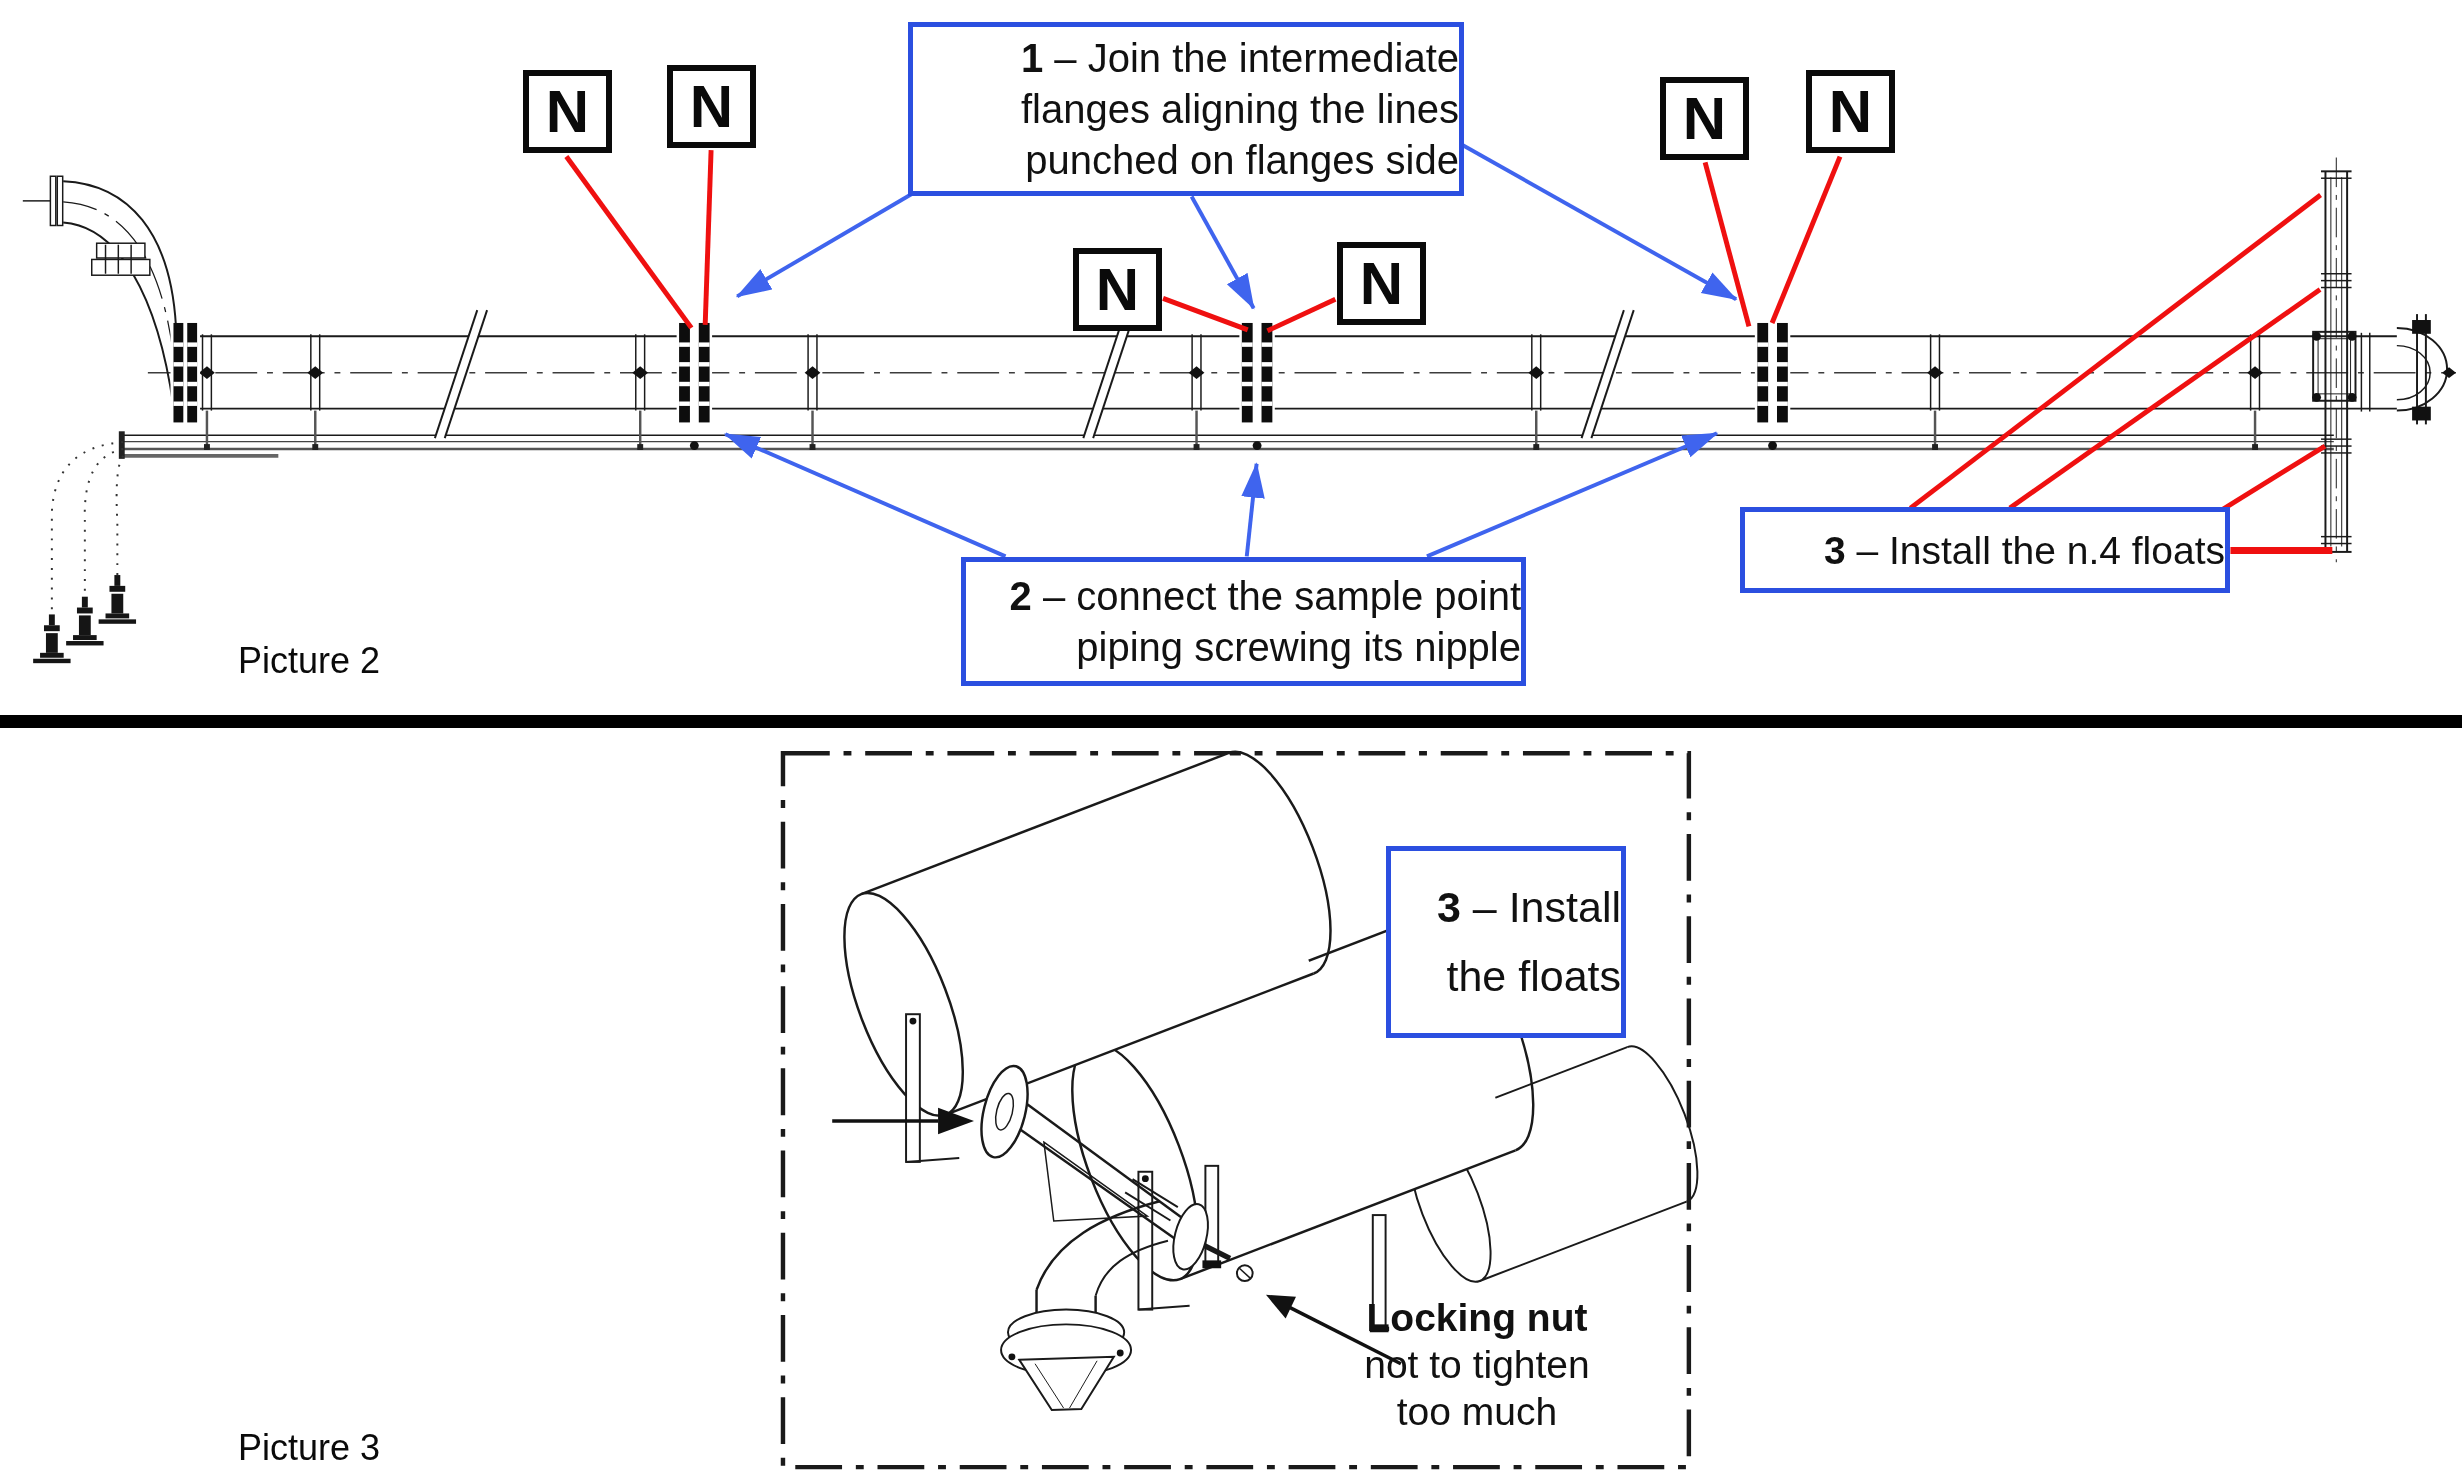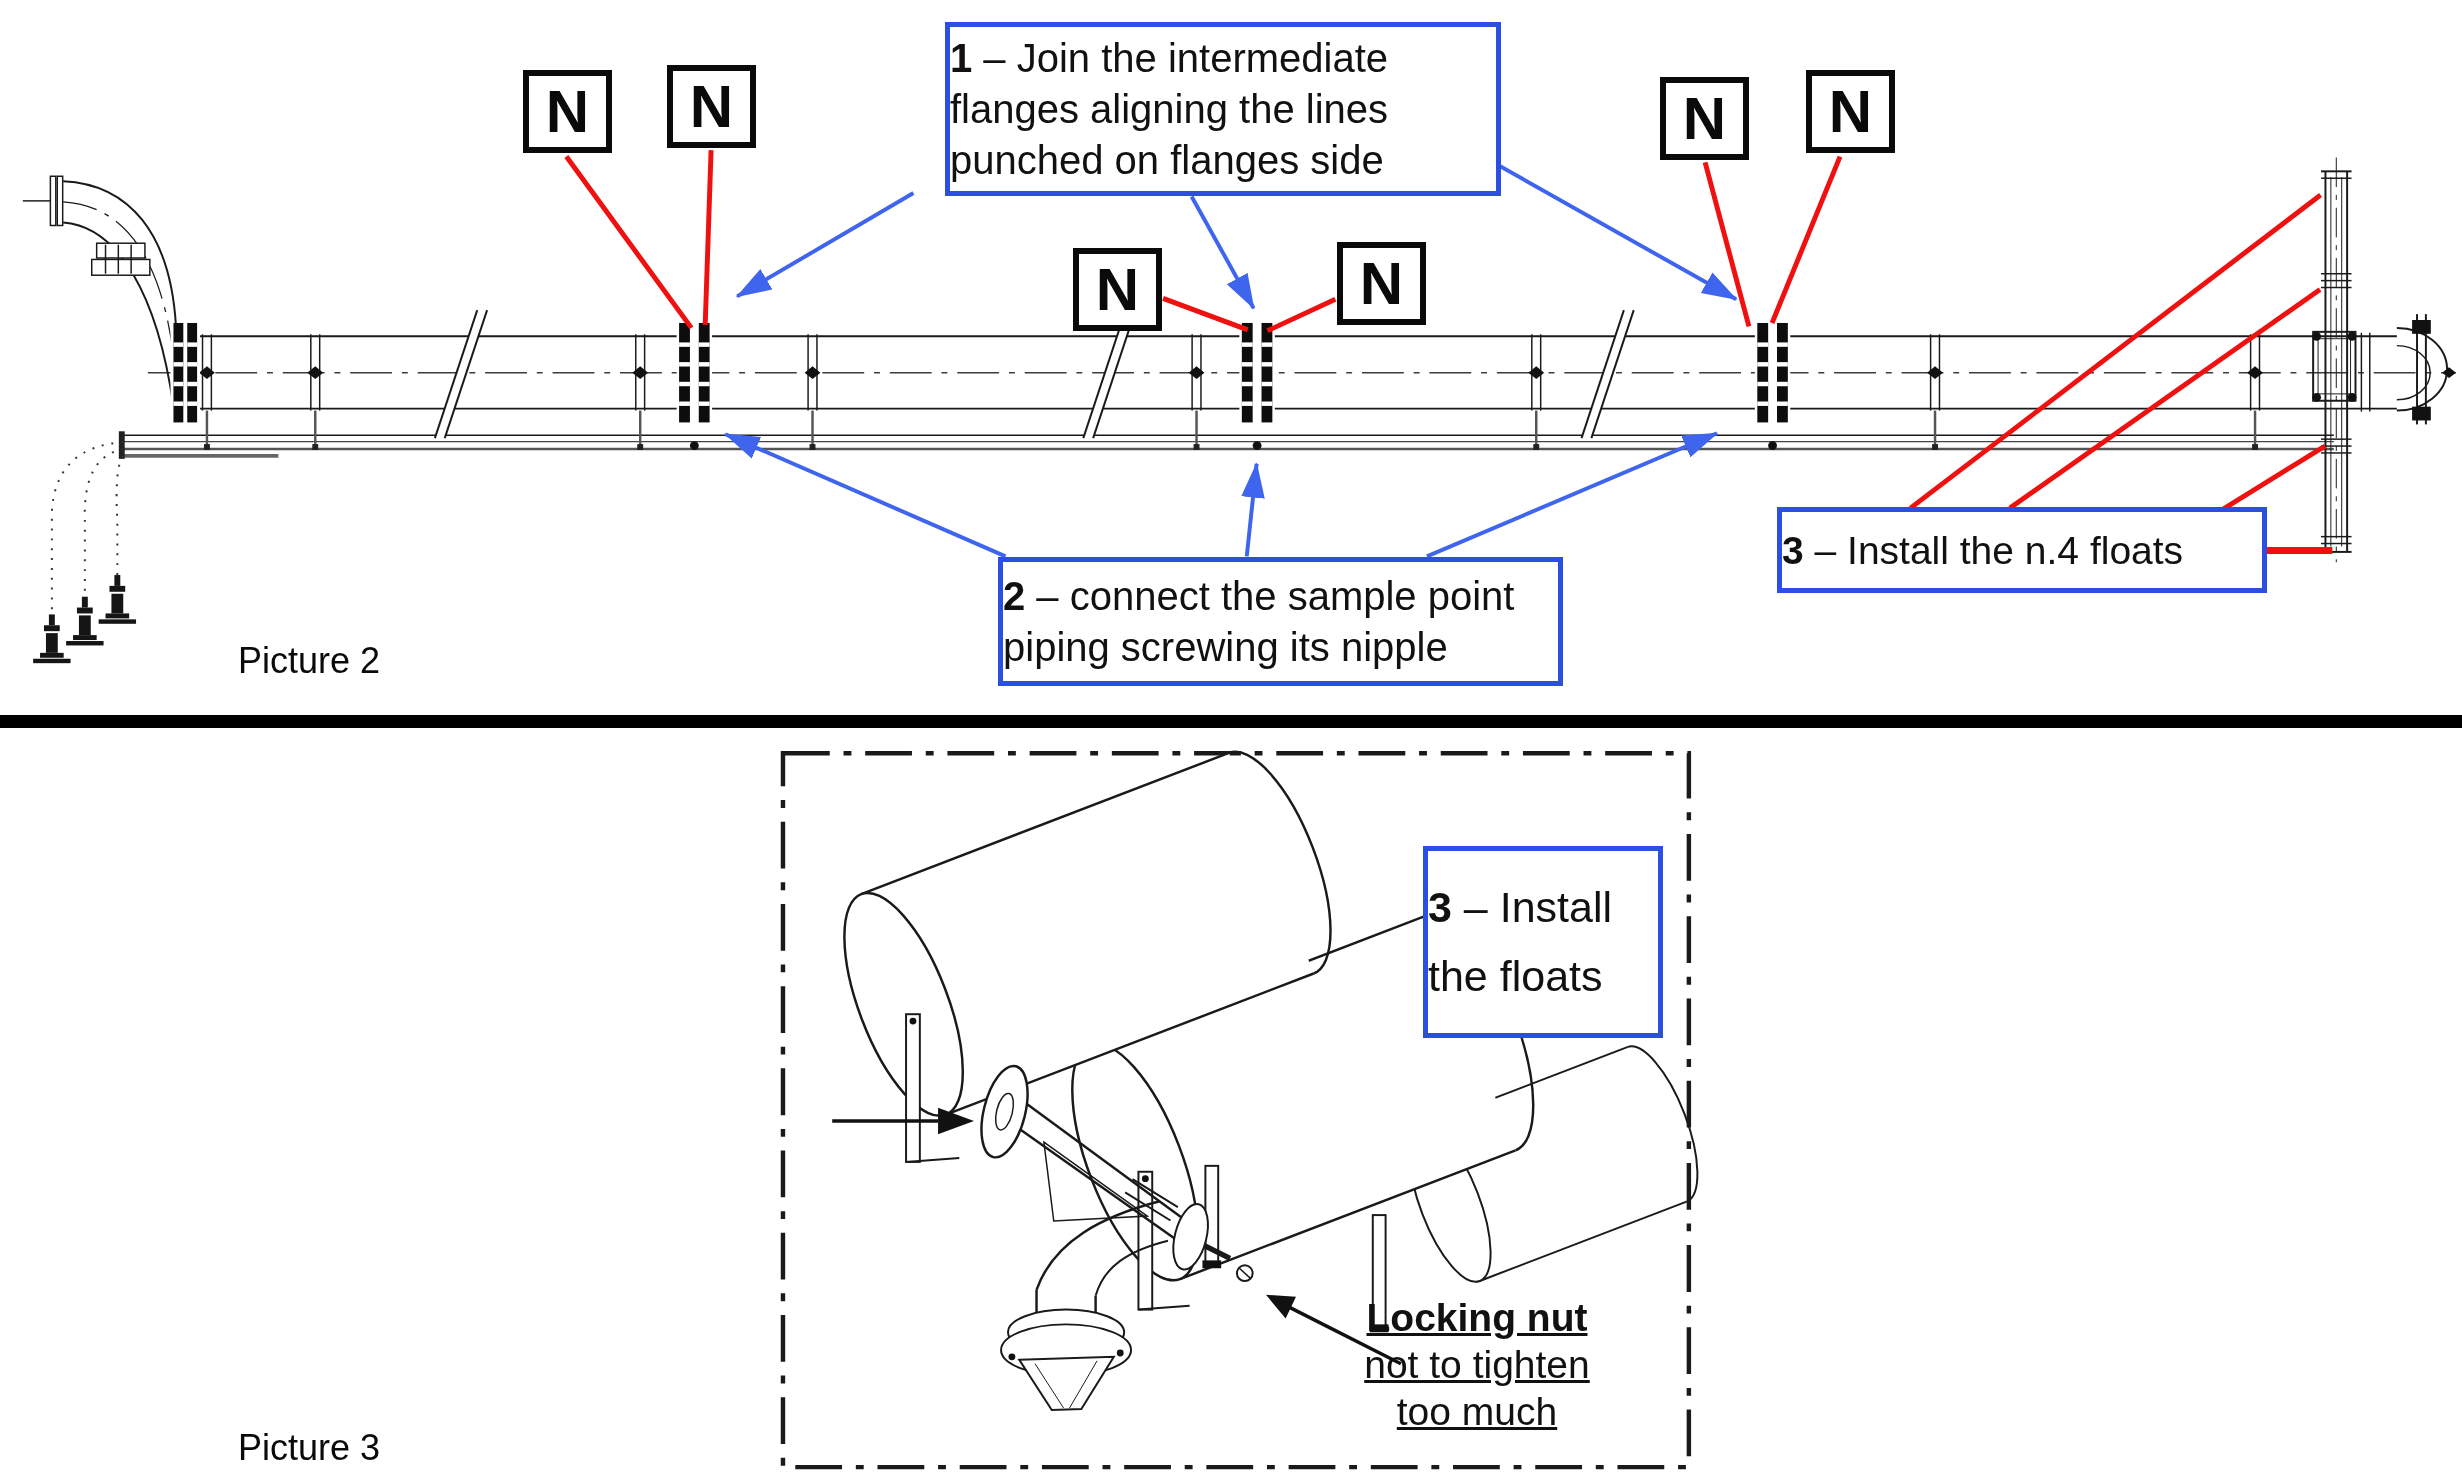"1 – Join the intermediate" .callout { margin-left: 37px -> none; text-align: left -> right }
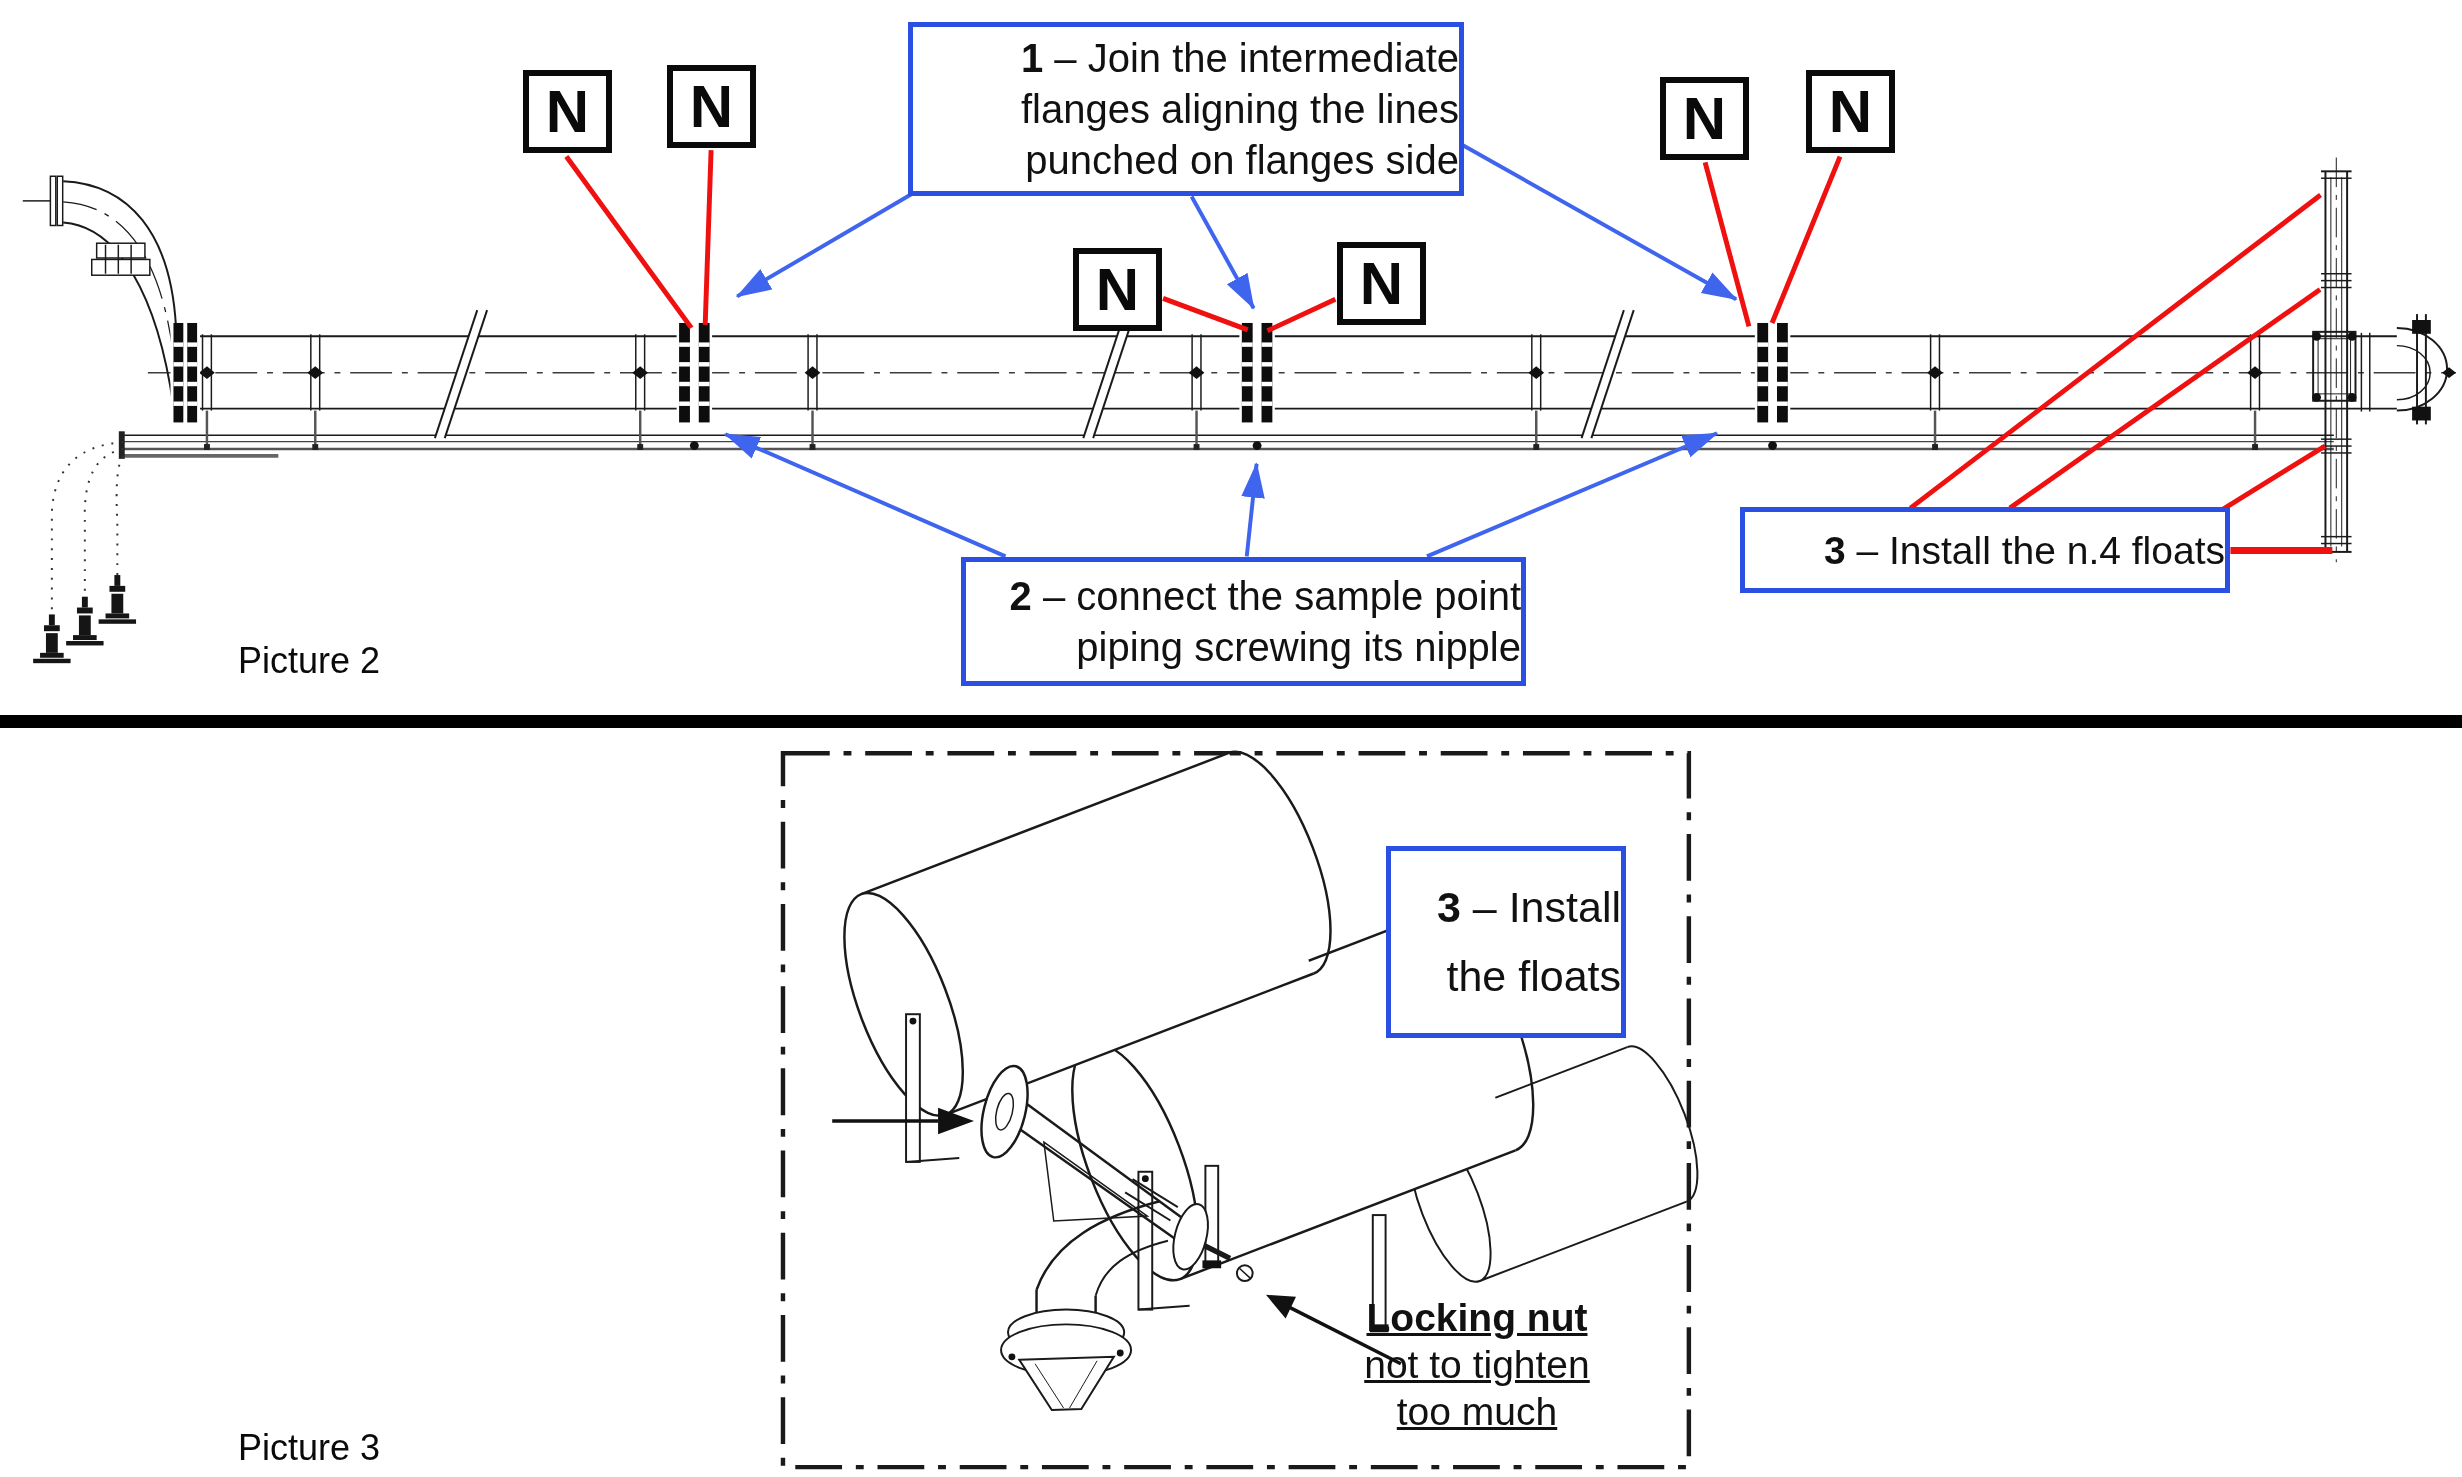"Locking nut" .locknut { text-decoration: underline -> none }
